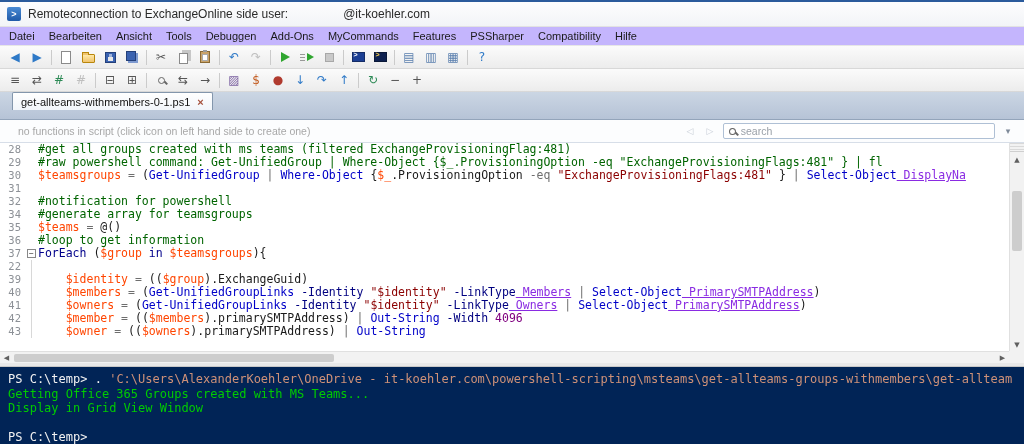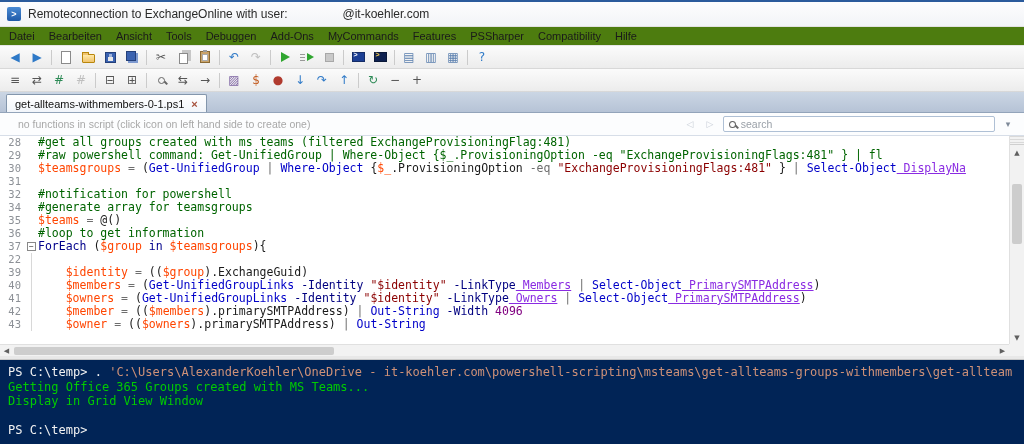"Remoteconnection to ExchangeOnline with" span.title-text { text: with -> side }
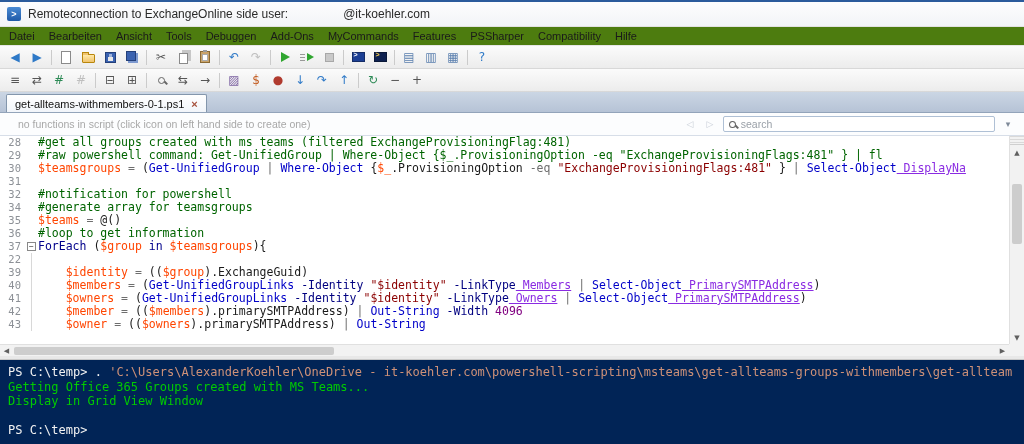"Datei" .menubar { background: #4d7c0f -> #c4b5fd }
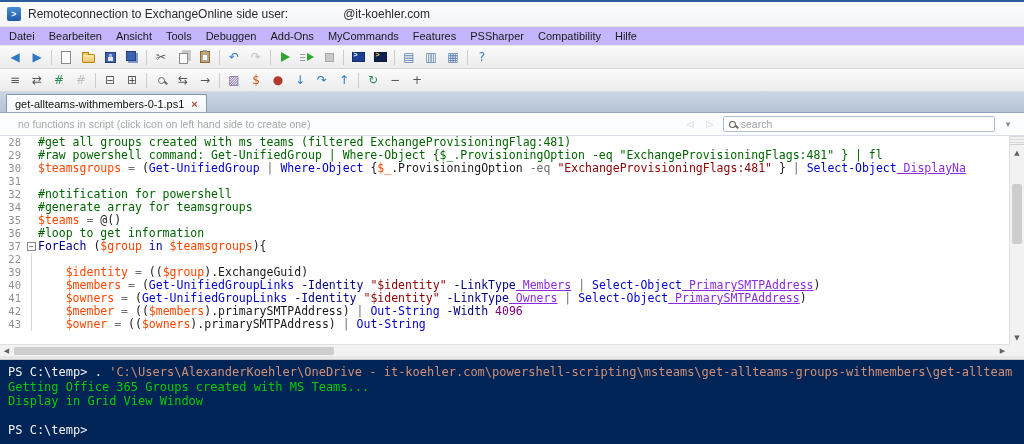"get-allteams-withmembers-0-1.ps1" .tabbar { align-items: flex-end -> none; height: 21px -> 28px; padding-left: 6px -> 12px }
